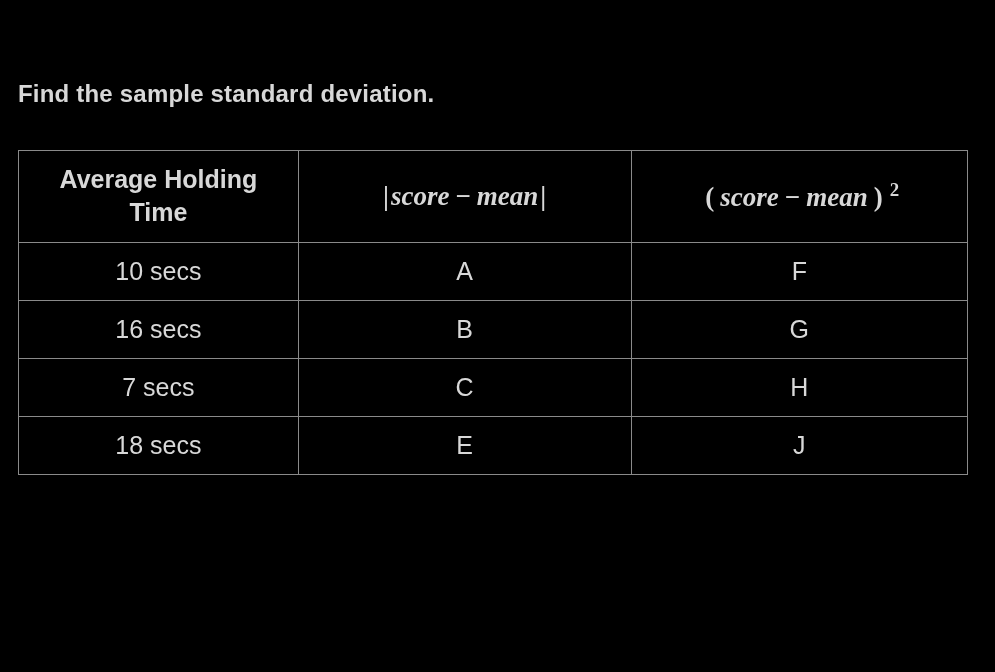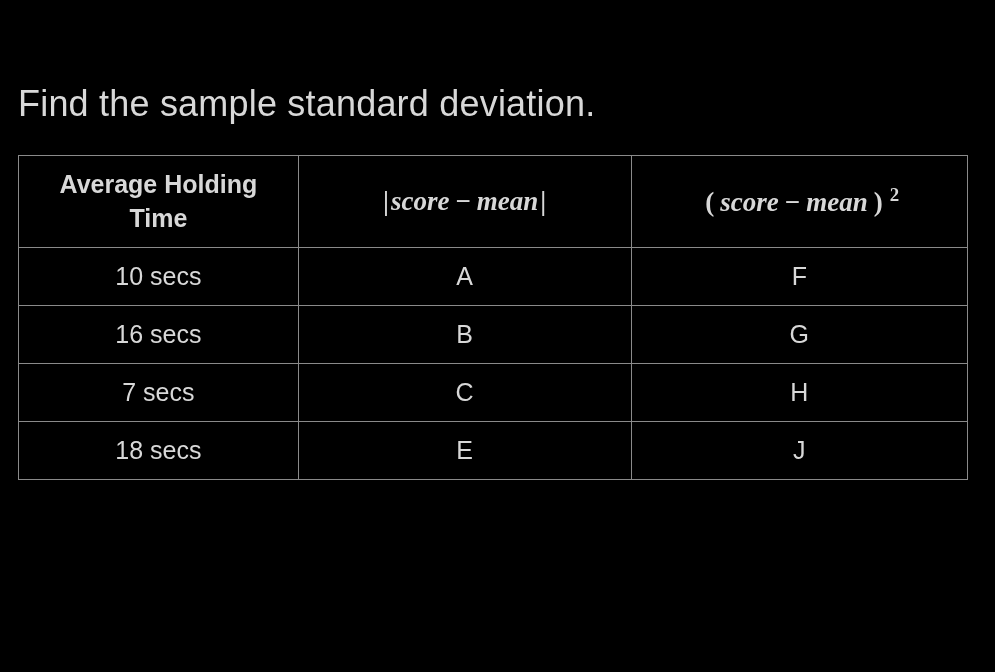"Find the sample standard deviation." .instruction { font-size: 36px -> 24px; font-weight: 400 -> 700; margin-bottom: 22px -> 36px }
